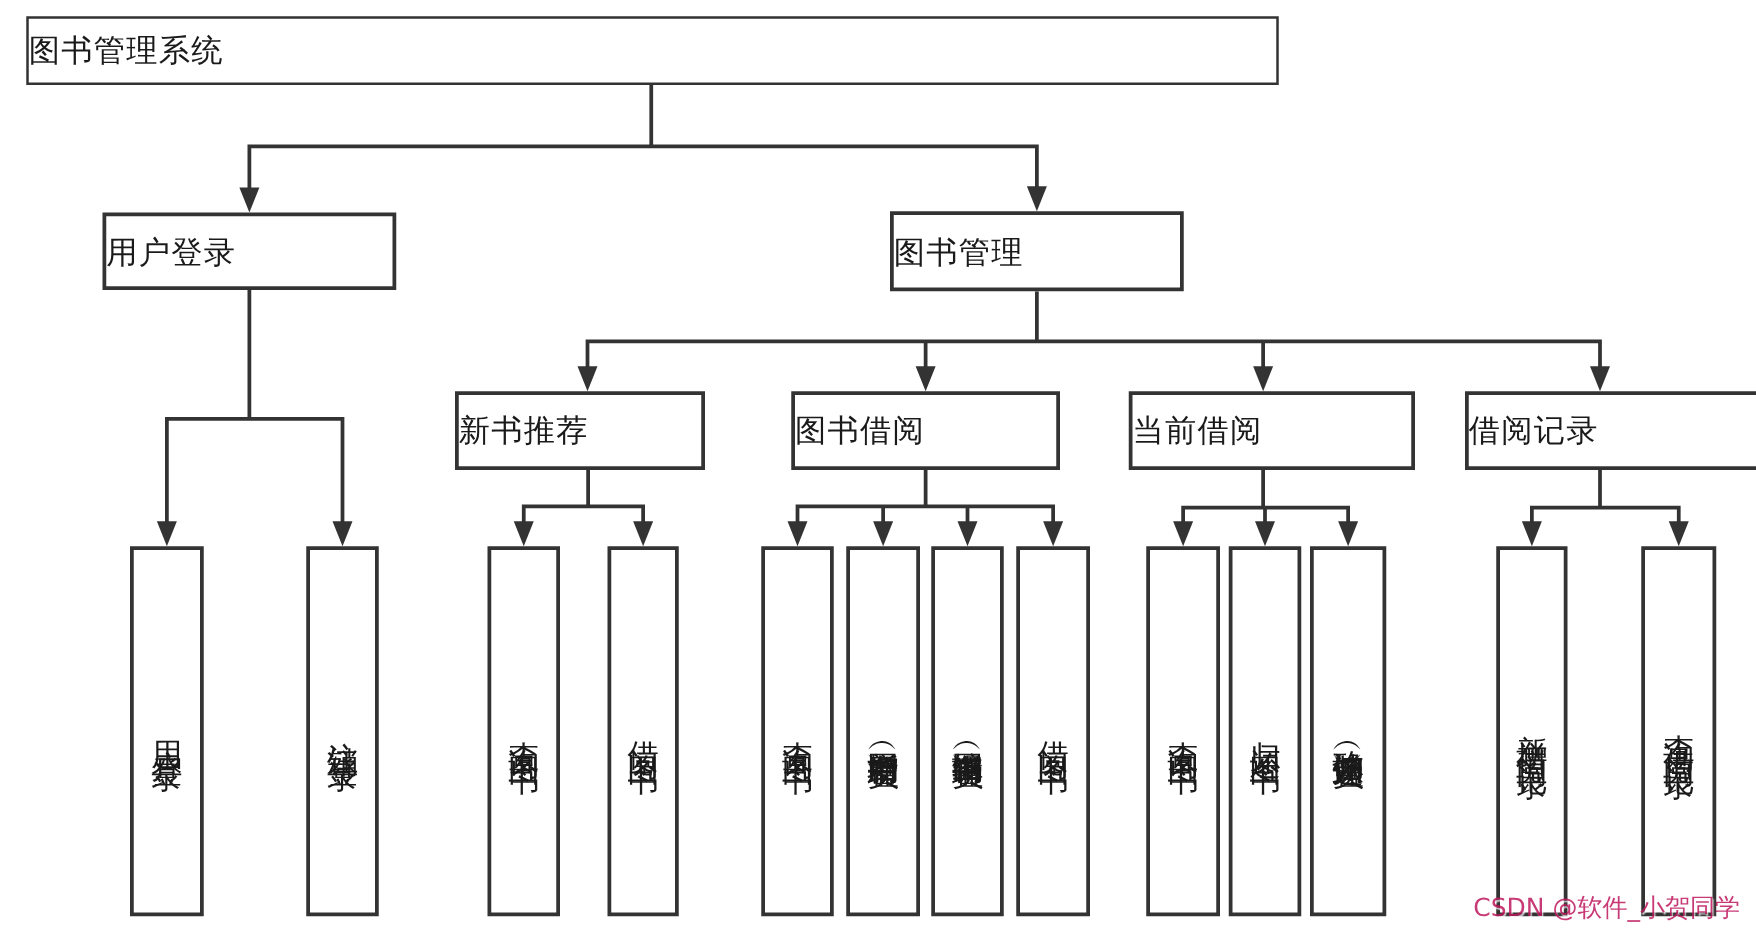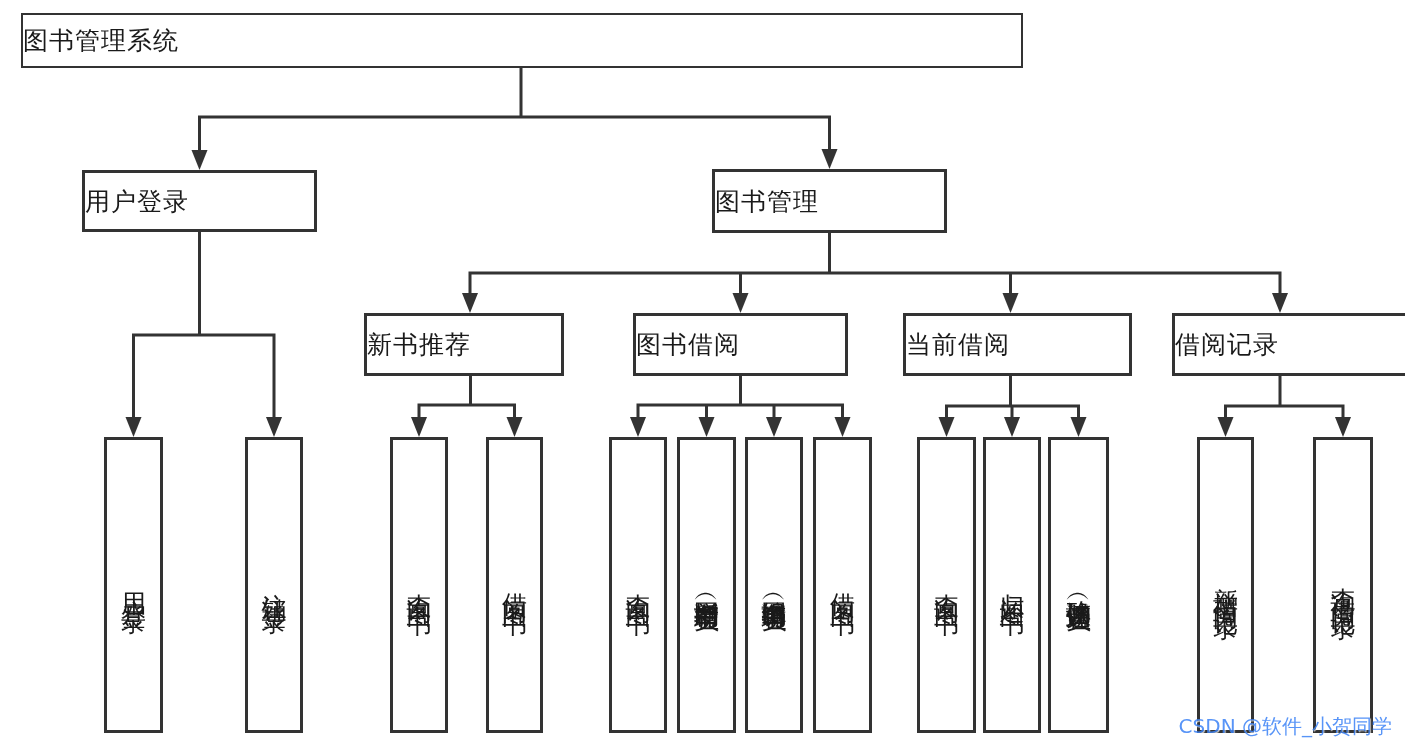"CSDN @软件_小贺同学" .watermark { color: #3b82f6 -> #be185d }
